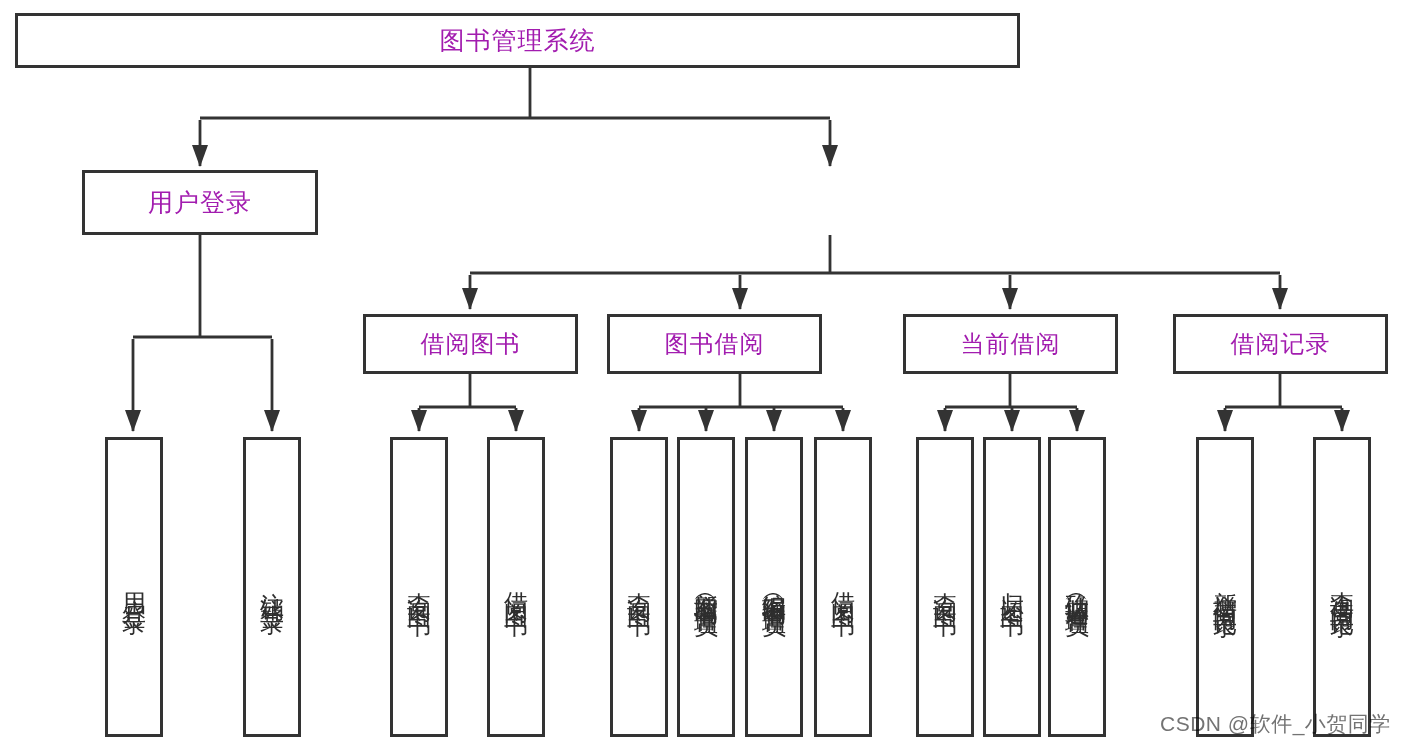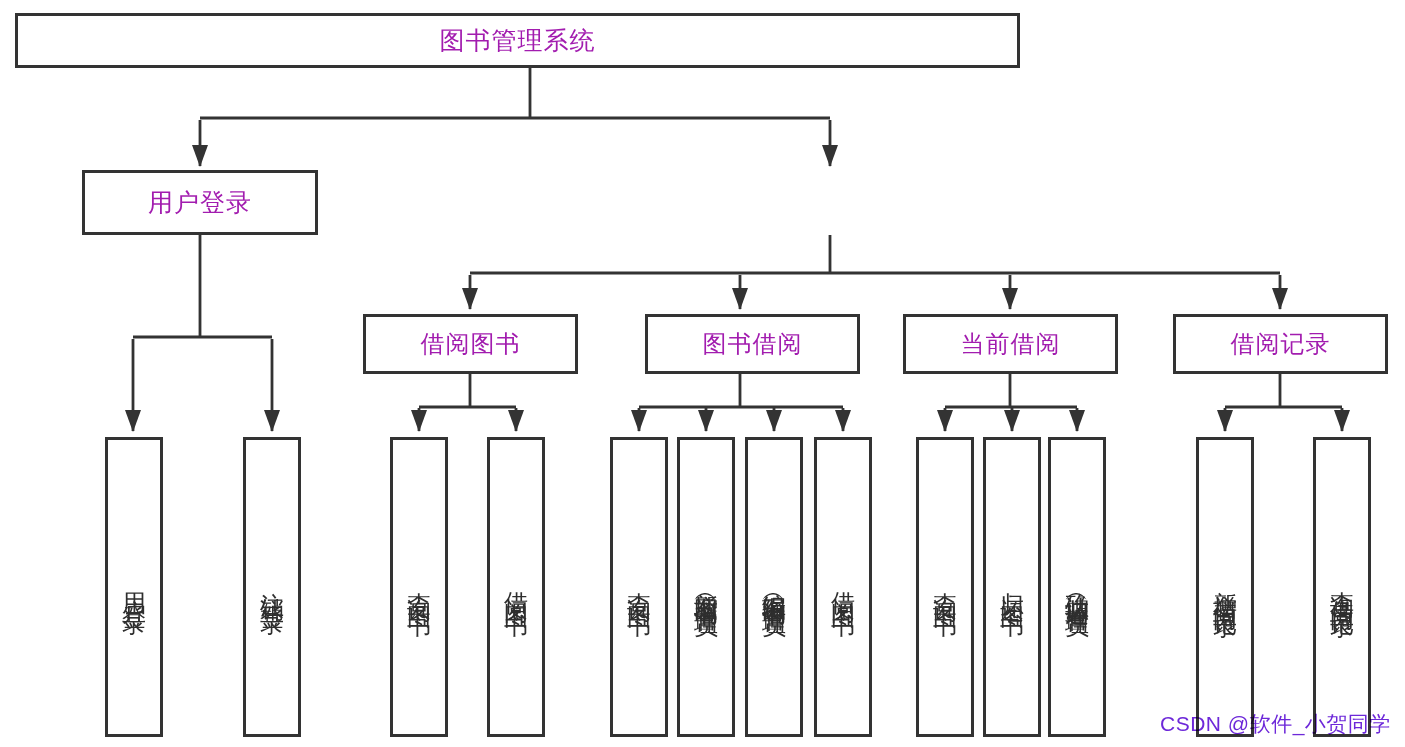"图书借阅" div.box { left: 645px -> 607px }
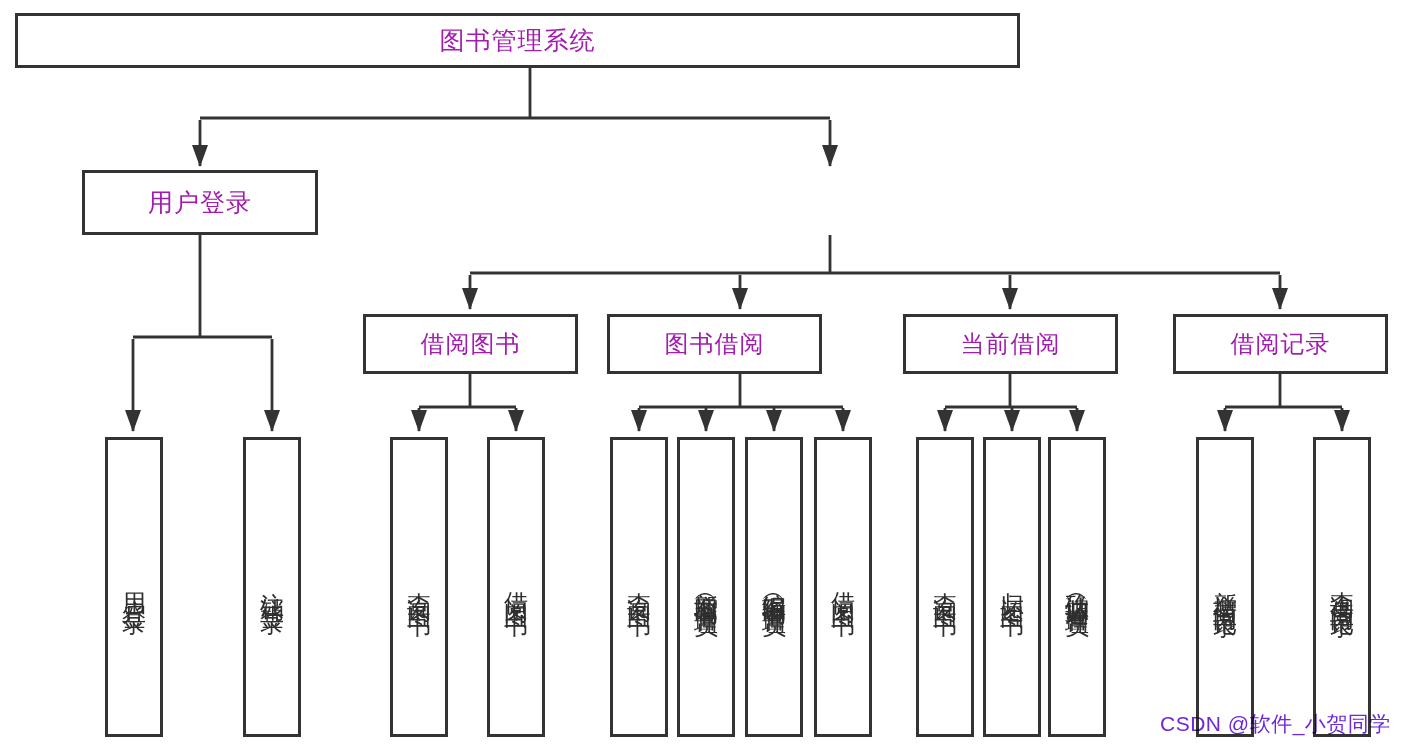"CSDN @软件_小贺同学" .watermark { color: #6d28d9 -> #737373 }
